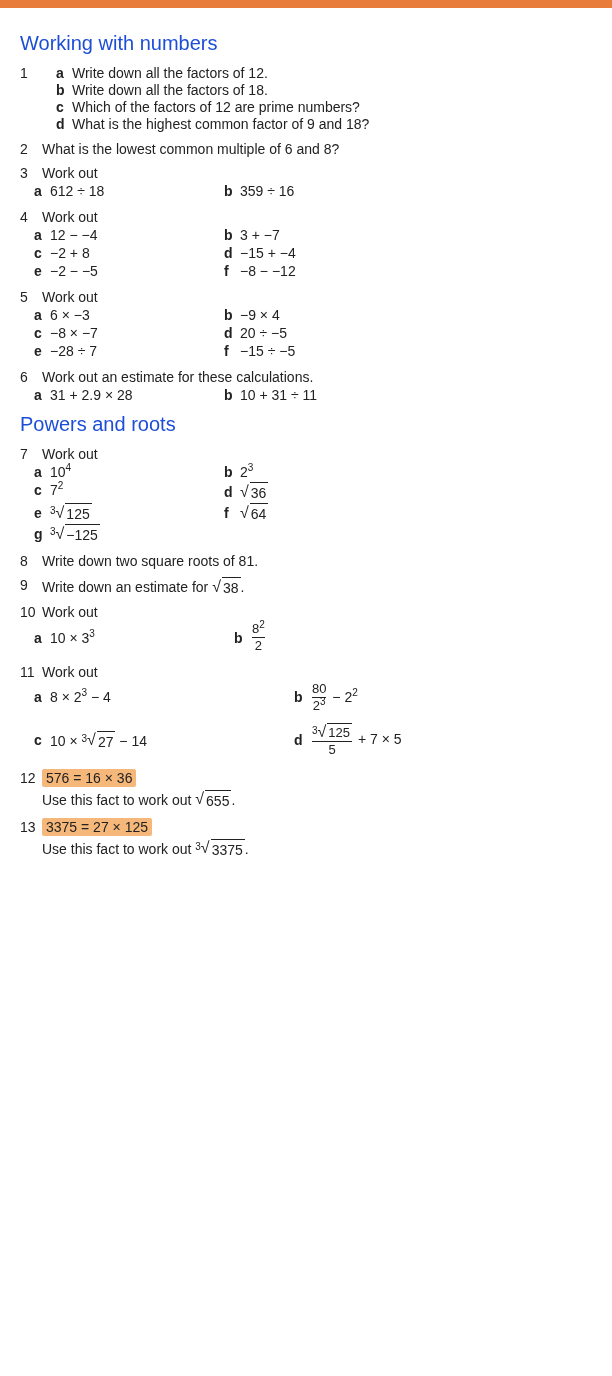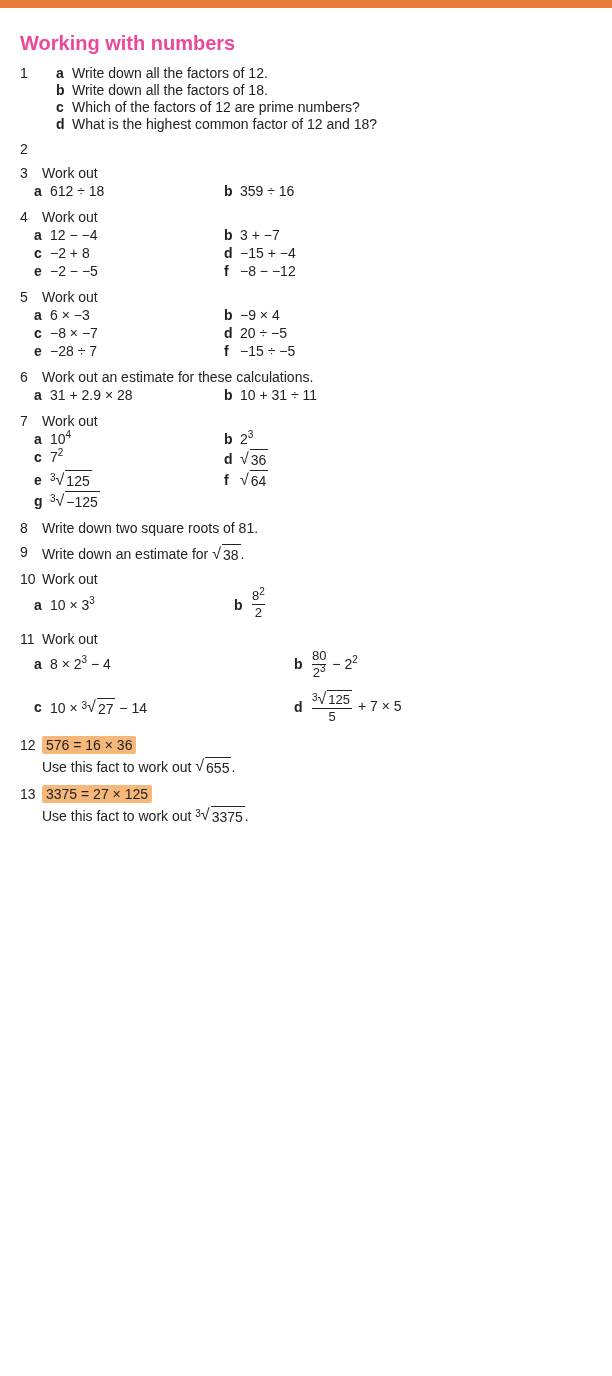"Working with numbers" h2 { color: #ec4899 -> #1d4ed8; font-weight: bold -> normal }
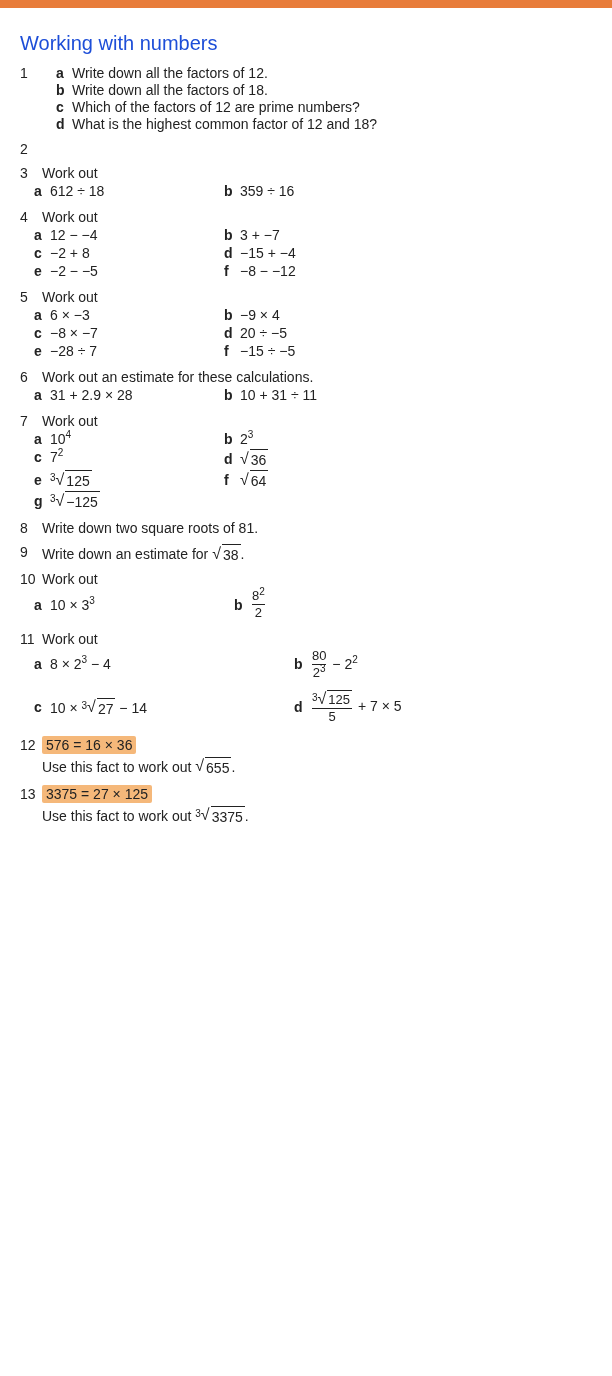"What is the highest common" span { text: 12 -> 9 }
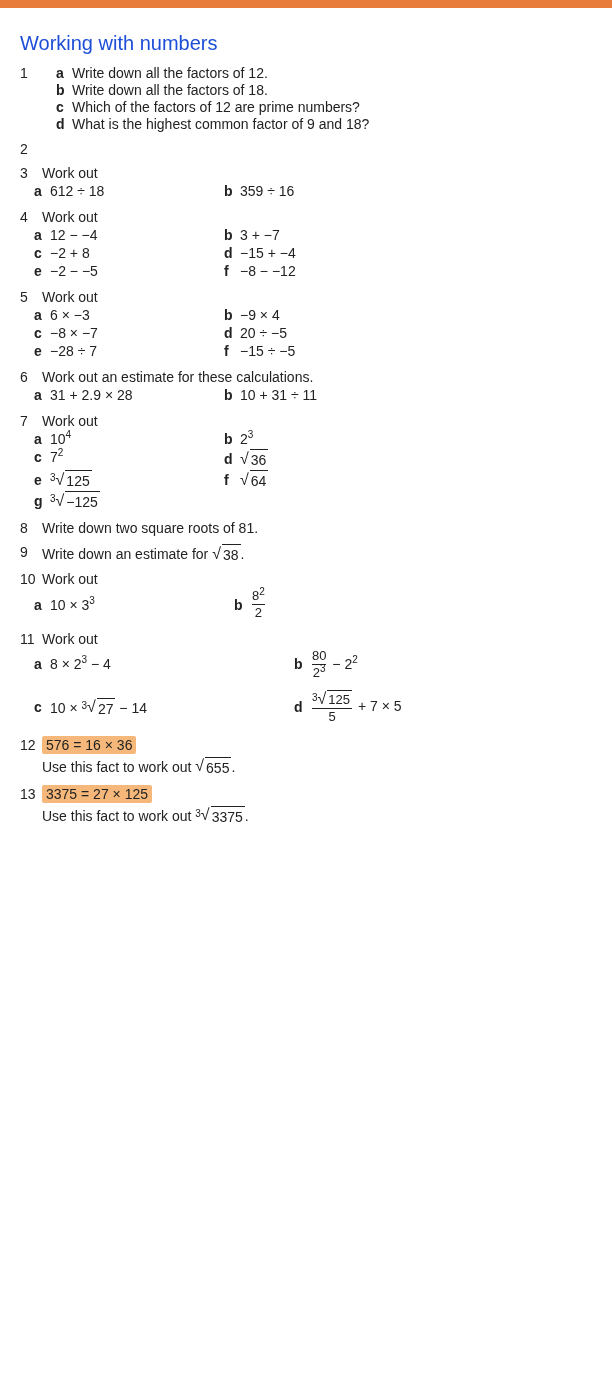"What is the lowest common" span { html: none -> <span>What is the lowest common multiple of 6 and 8?</span> }
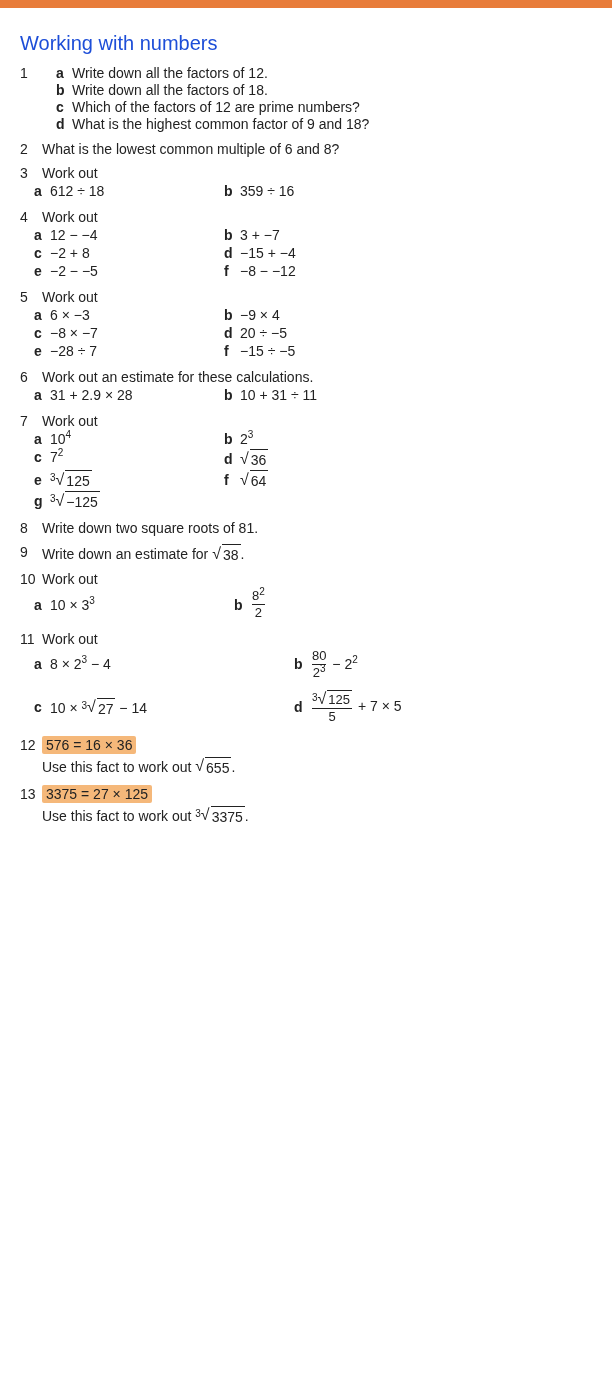"Powers and roots" h2 { html: none -> <h2>Powers and roots</h2> }
